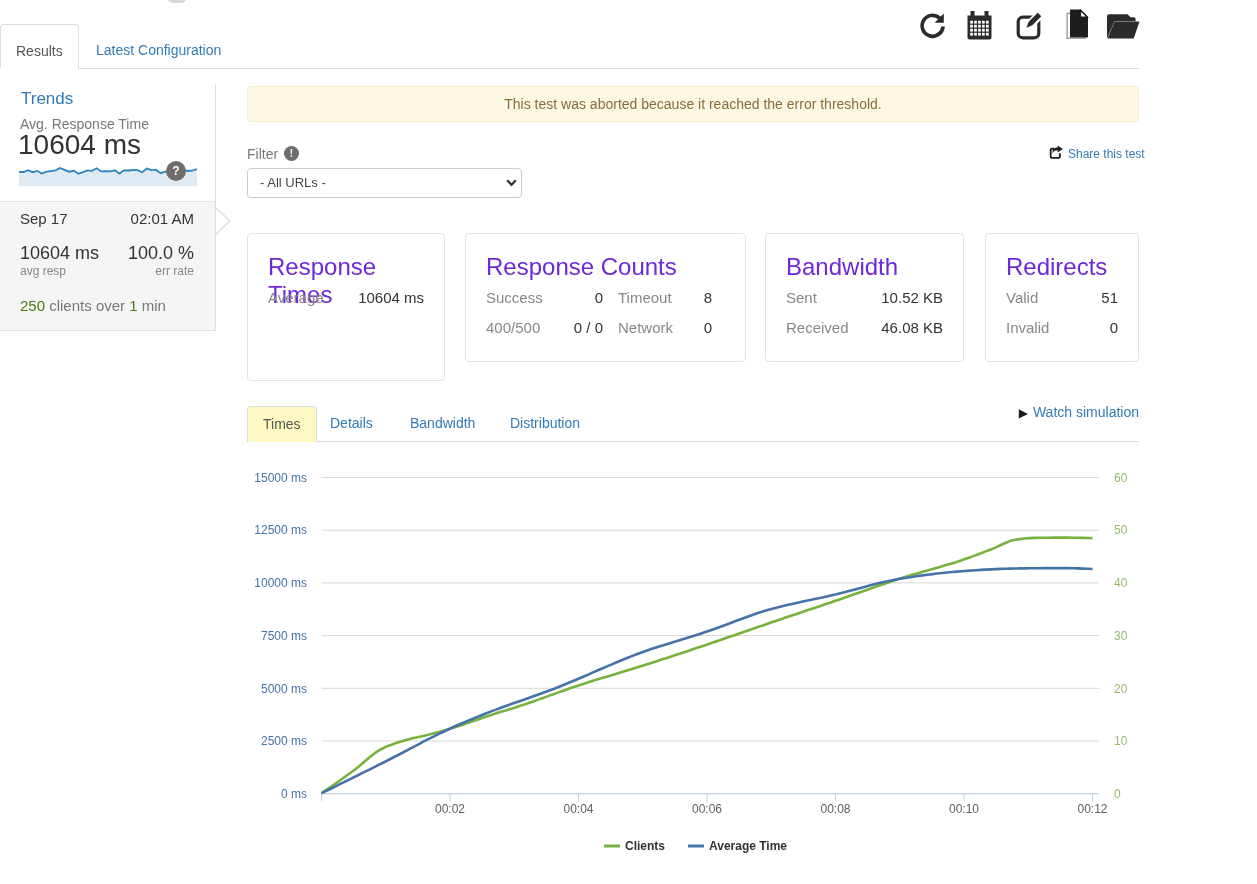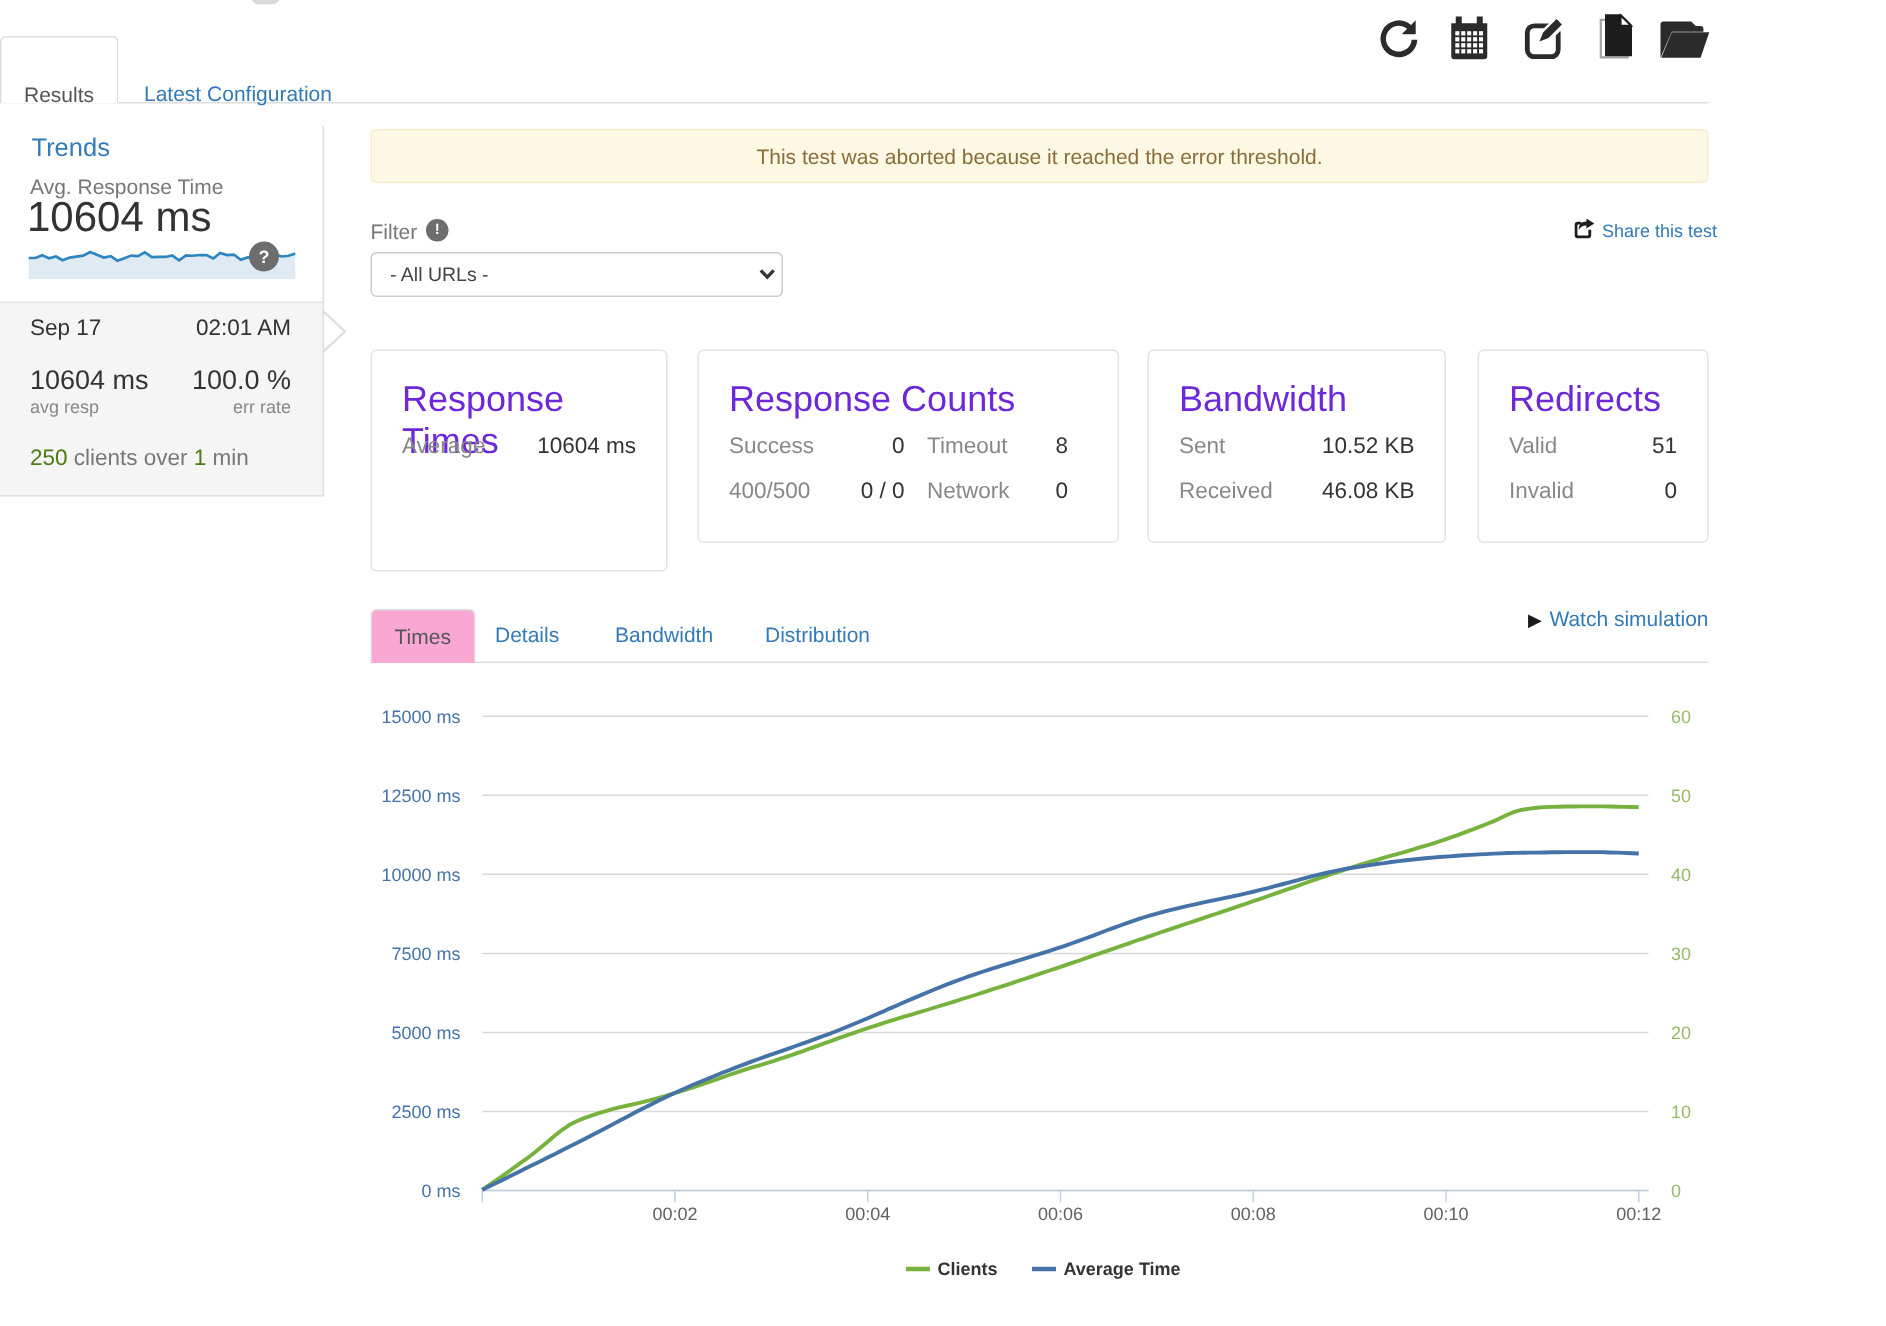"Results" #navtabs .tab { padding: 16px 15px -> 4px 15px }
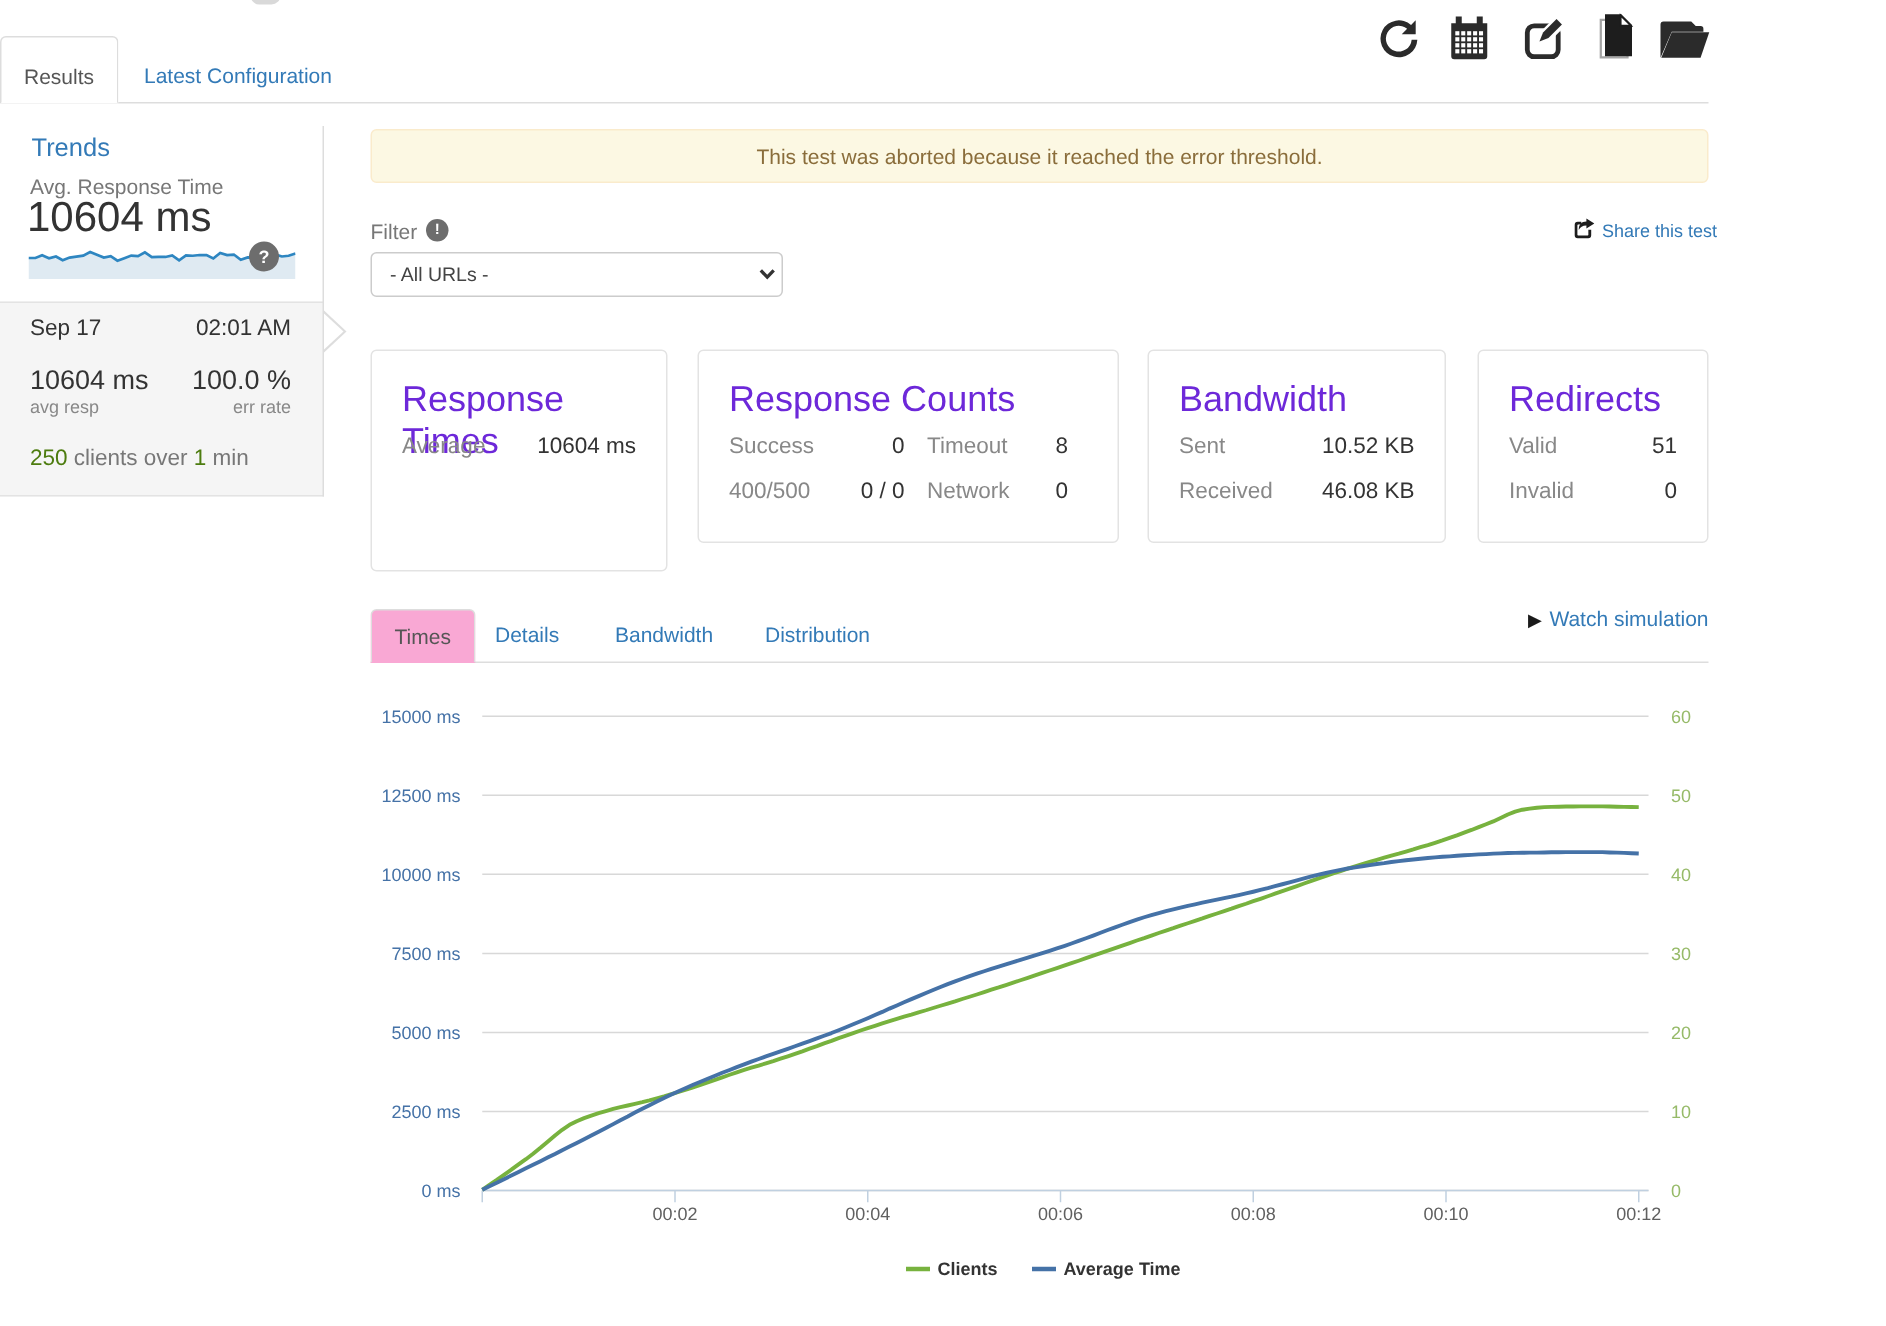"Times" #ctabs .active { background: #f9a8d4 -> #fef9c3 }
